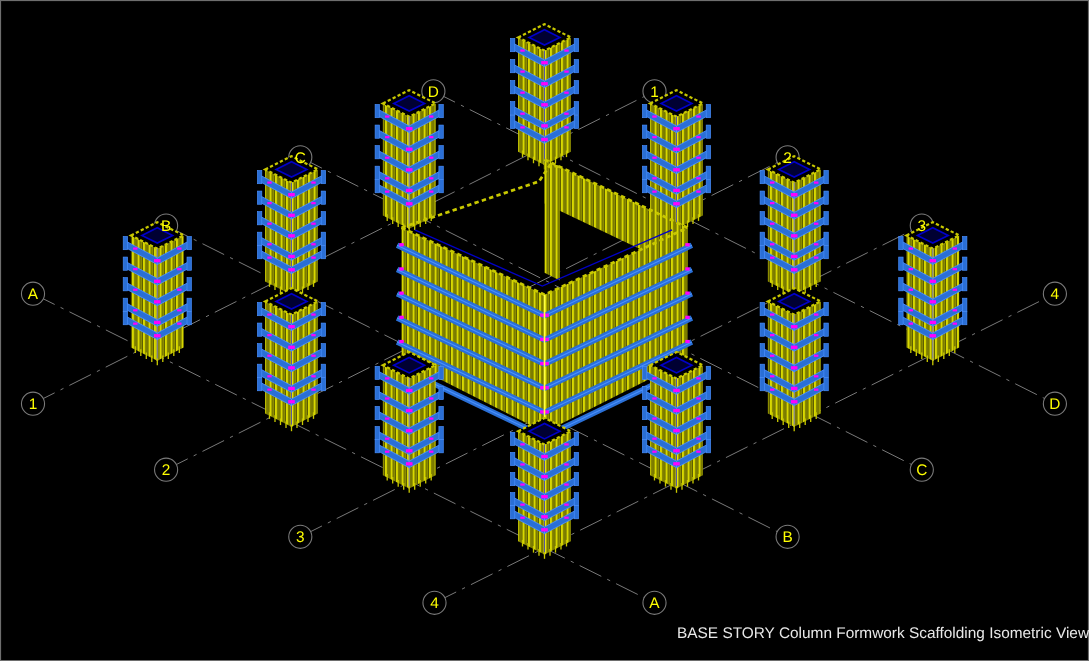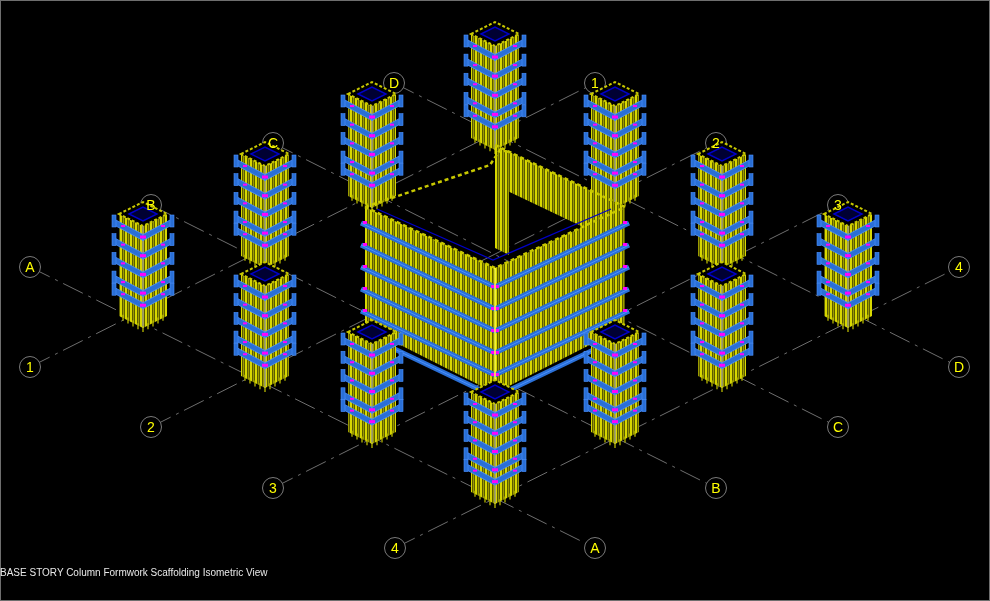"BASE STORY Column Formwork Scaffolding" #caption { font-size: 10px -> 14px; text-align: left -> right }
